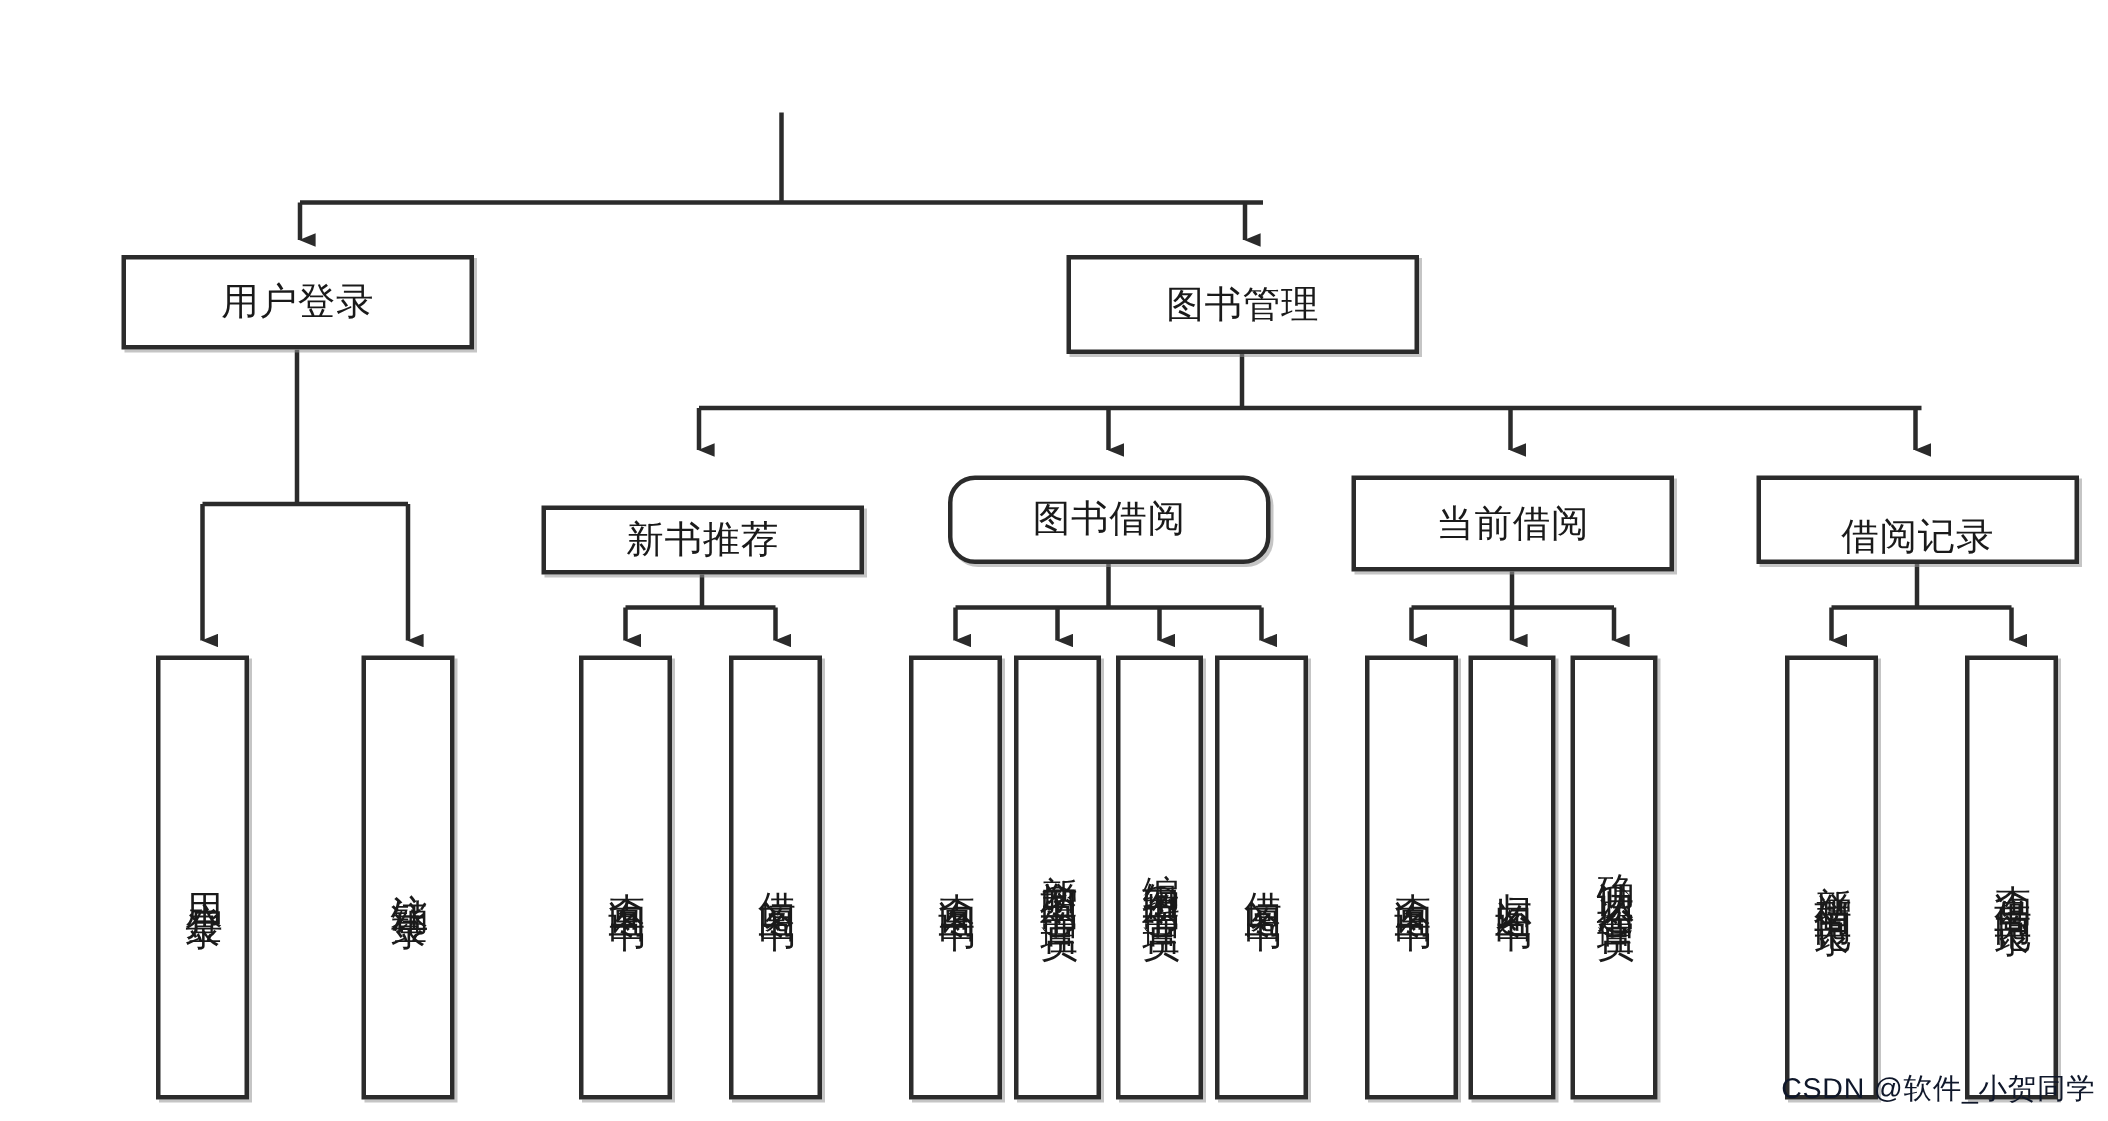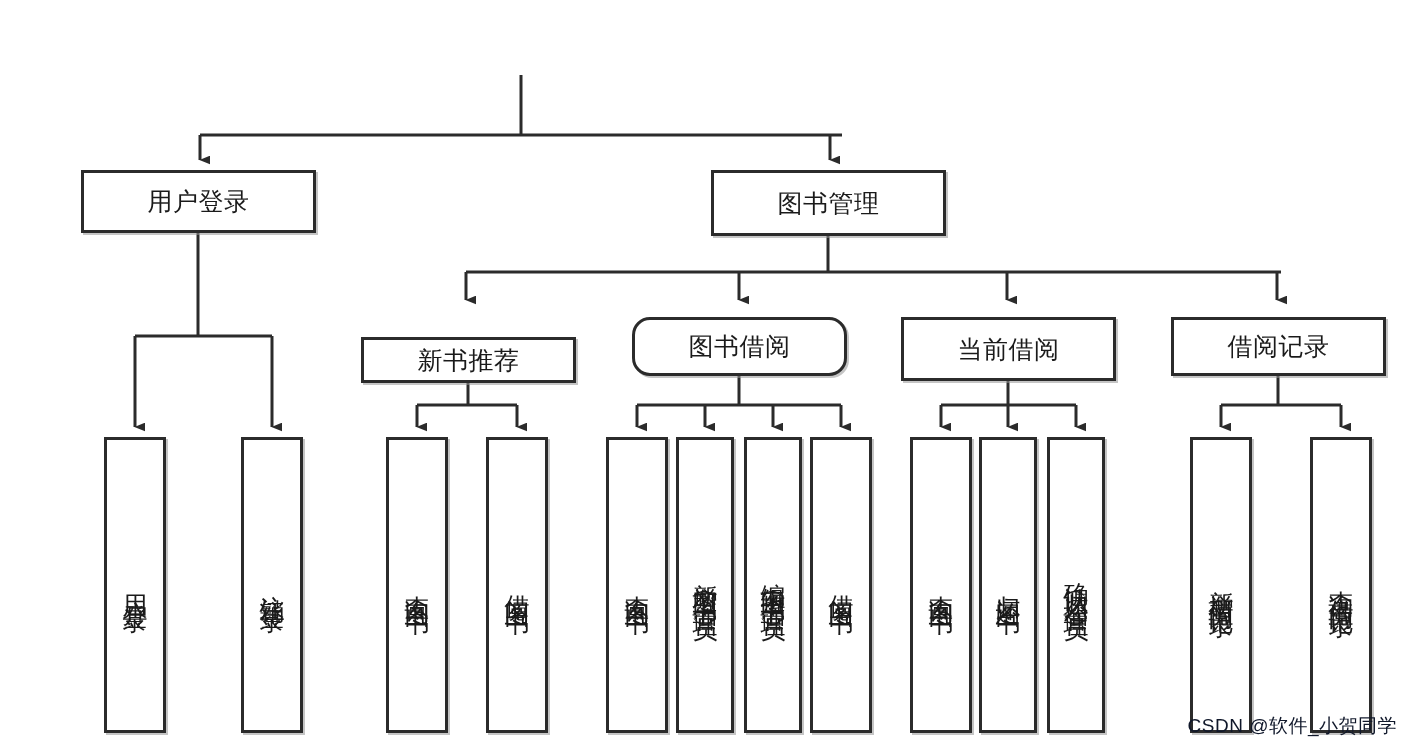"借阅记录" div.node { align-items: none -> flex-end }
